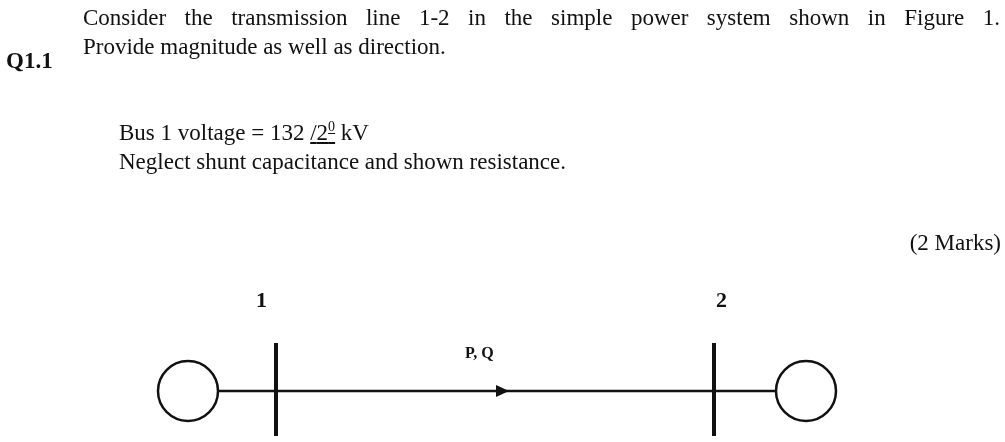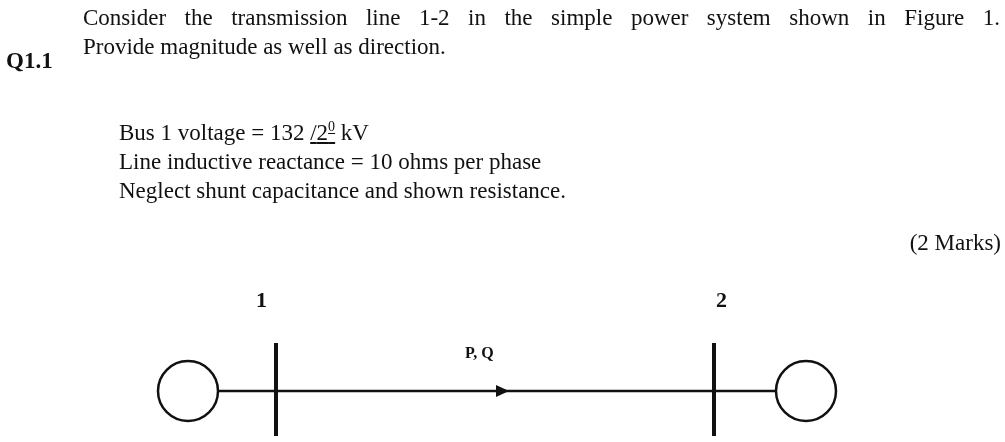"Line inductive reactance = 10" span.line { html: <span>Line inductive reactance = 10 ohms per phase</span> -> none }
